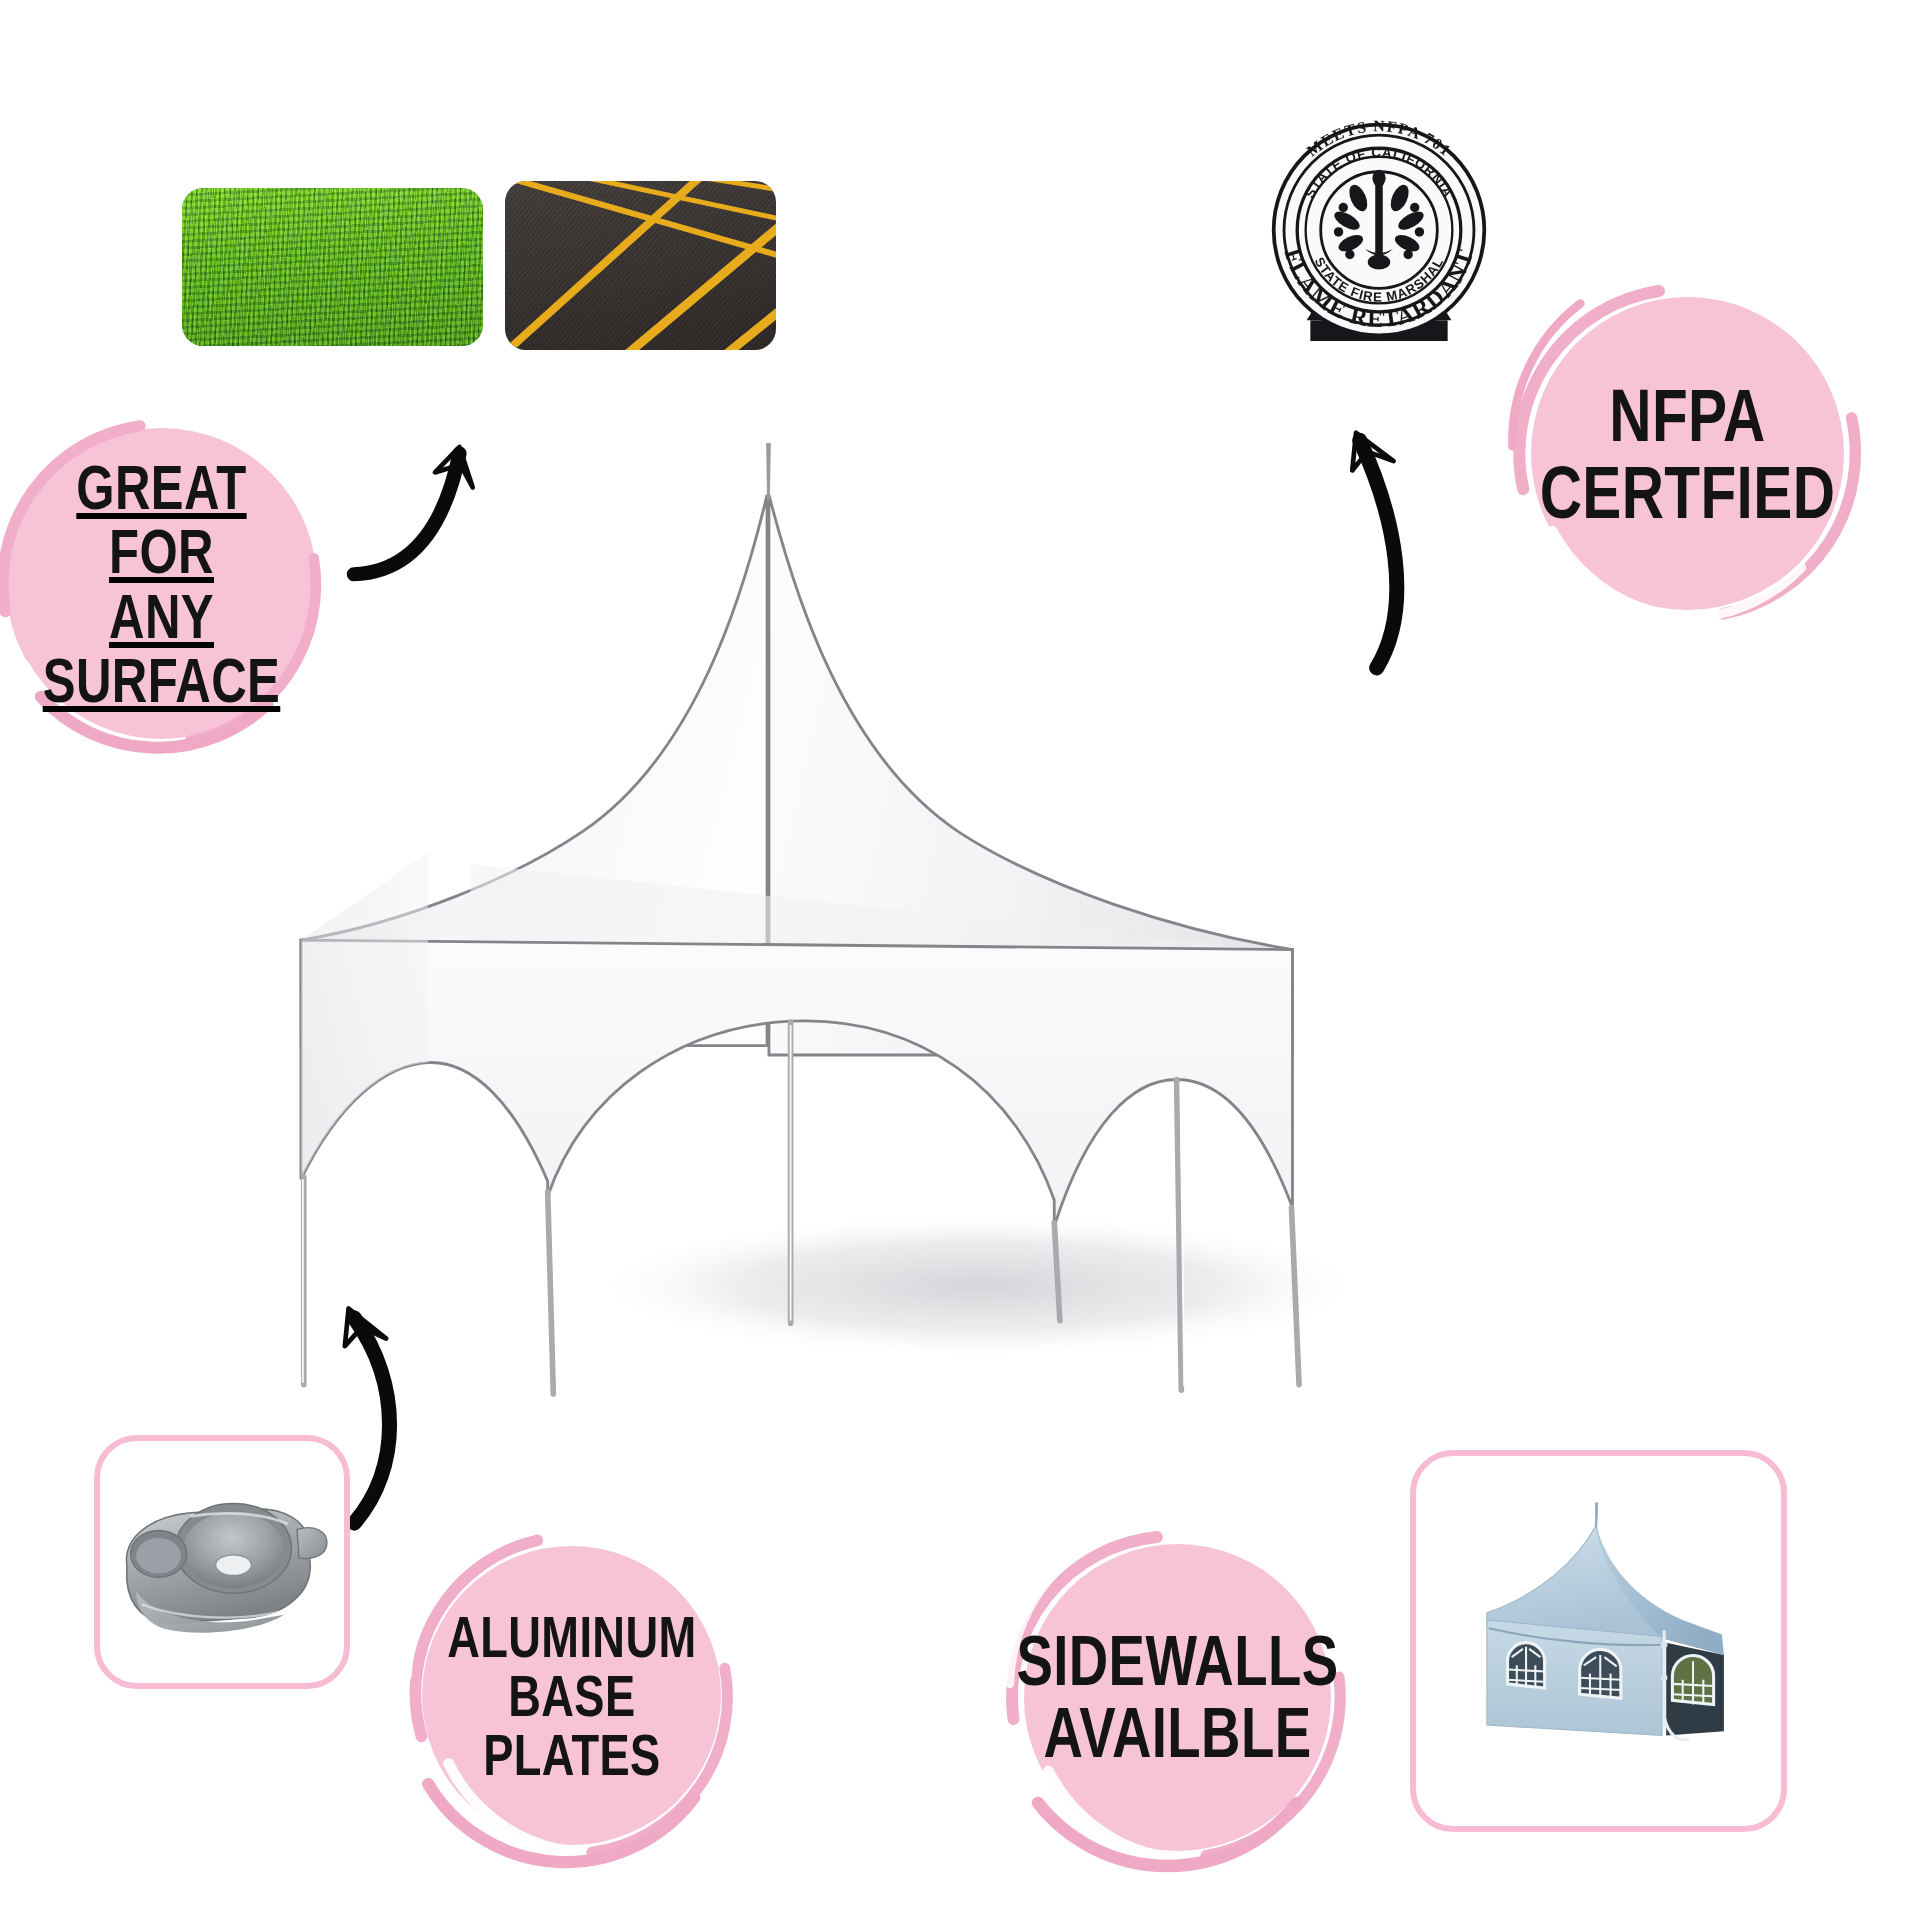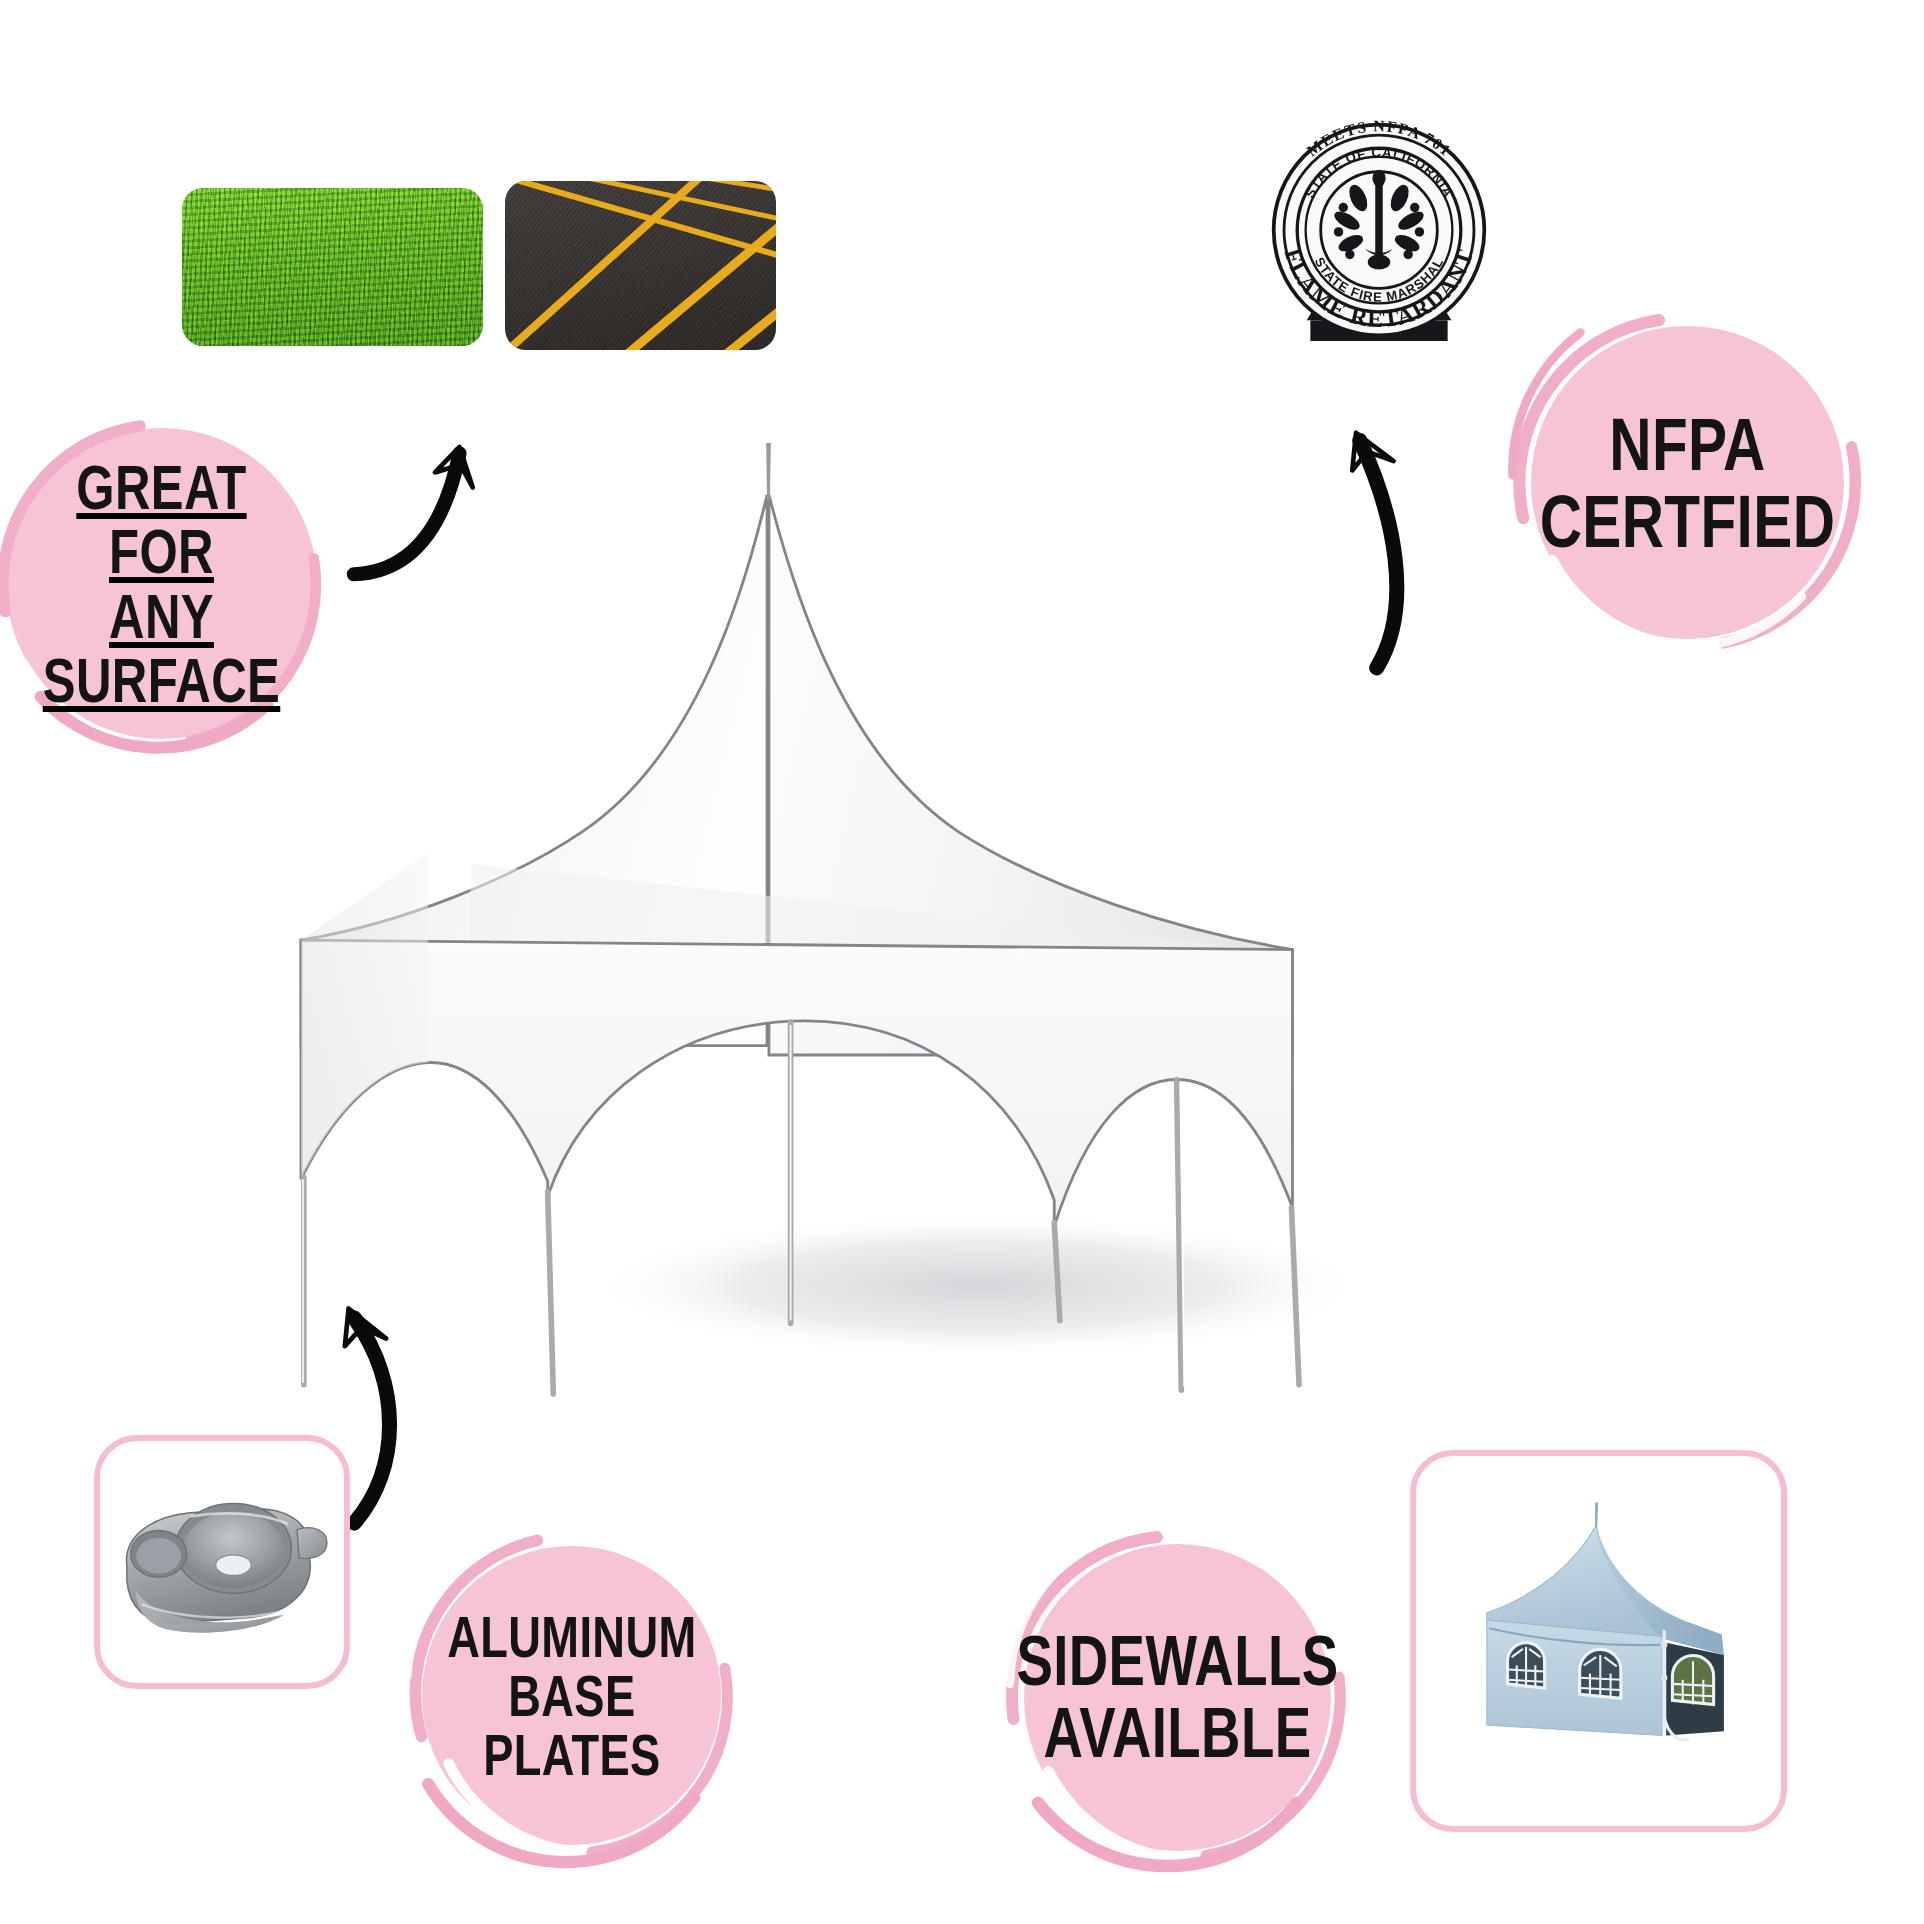"NFPA" div.badge { top: 326px -> 297px }
